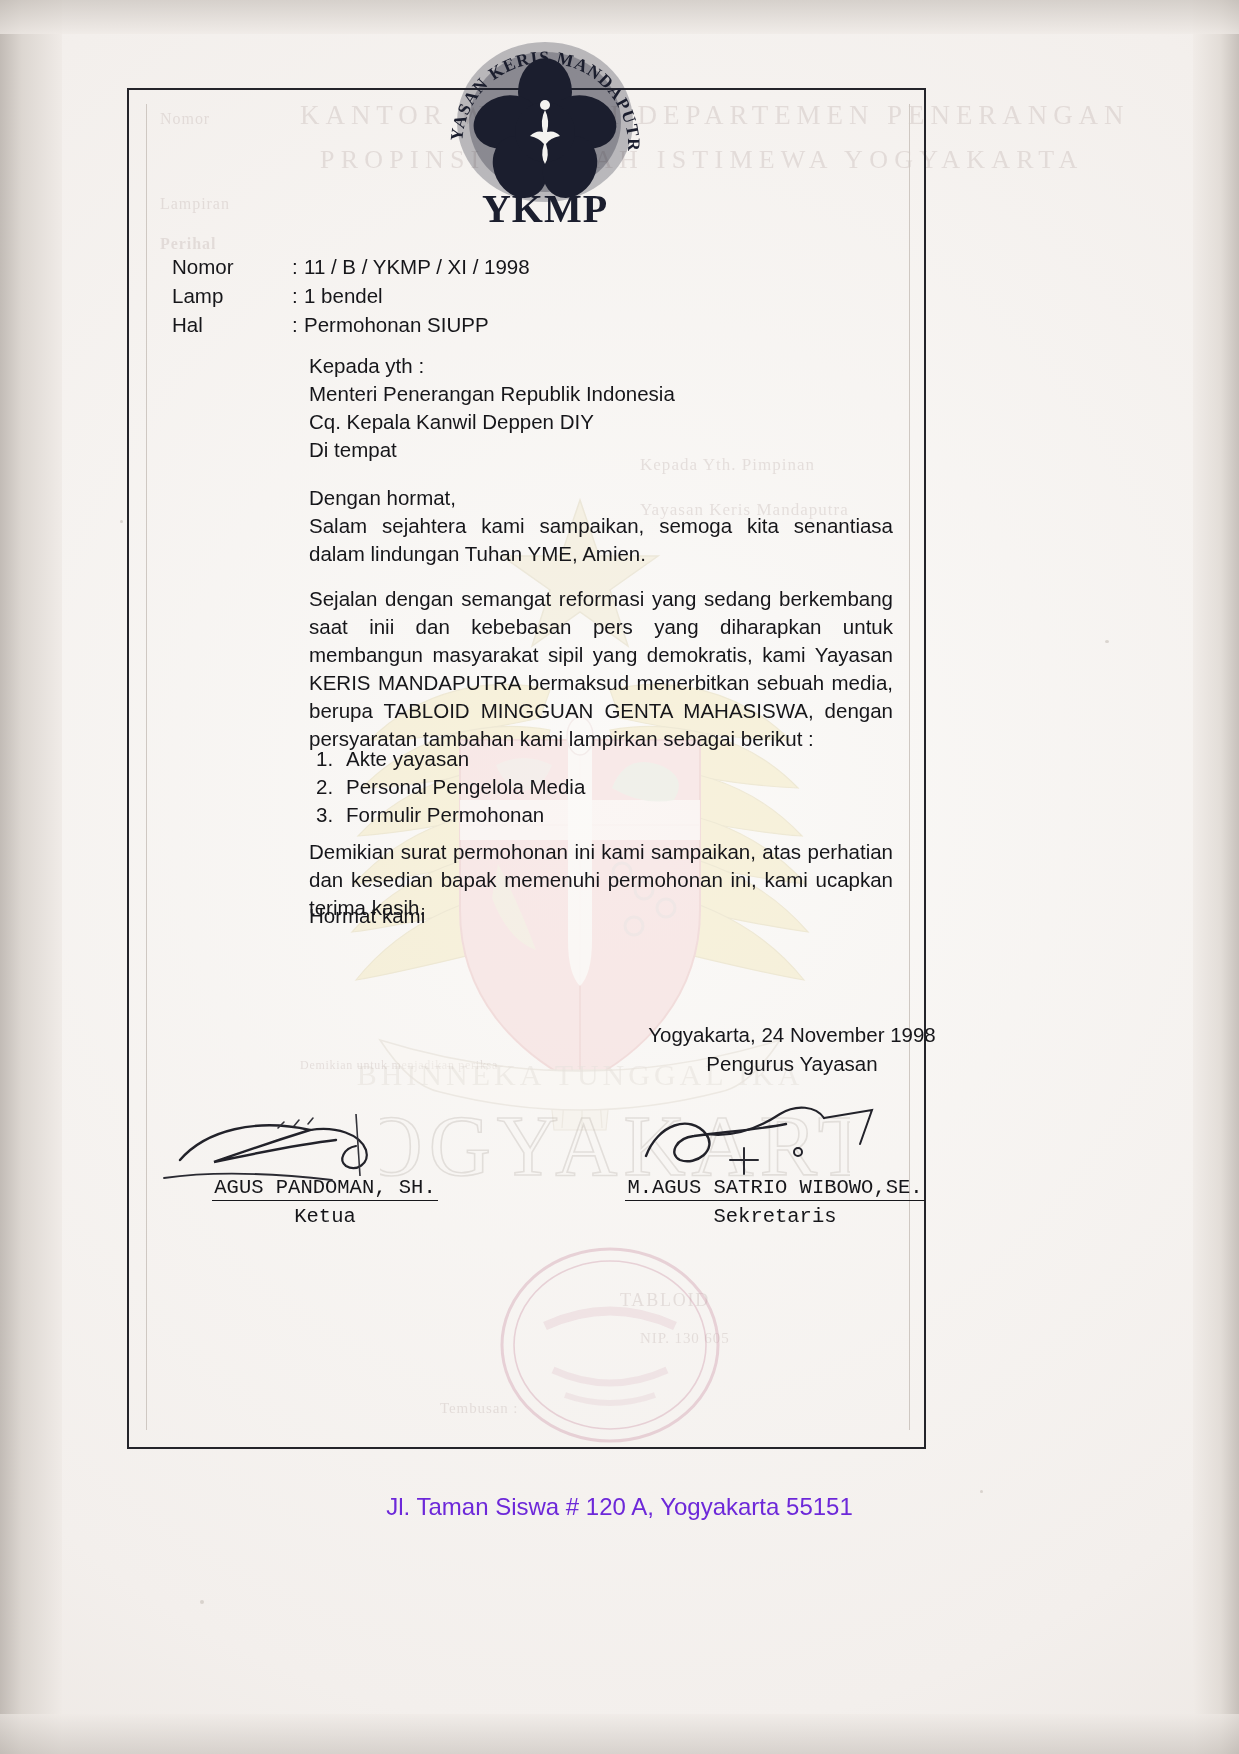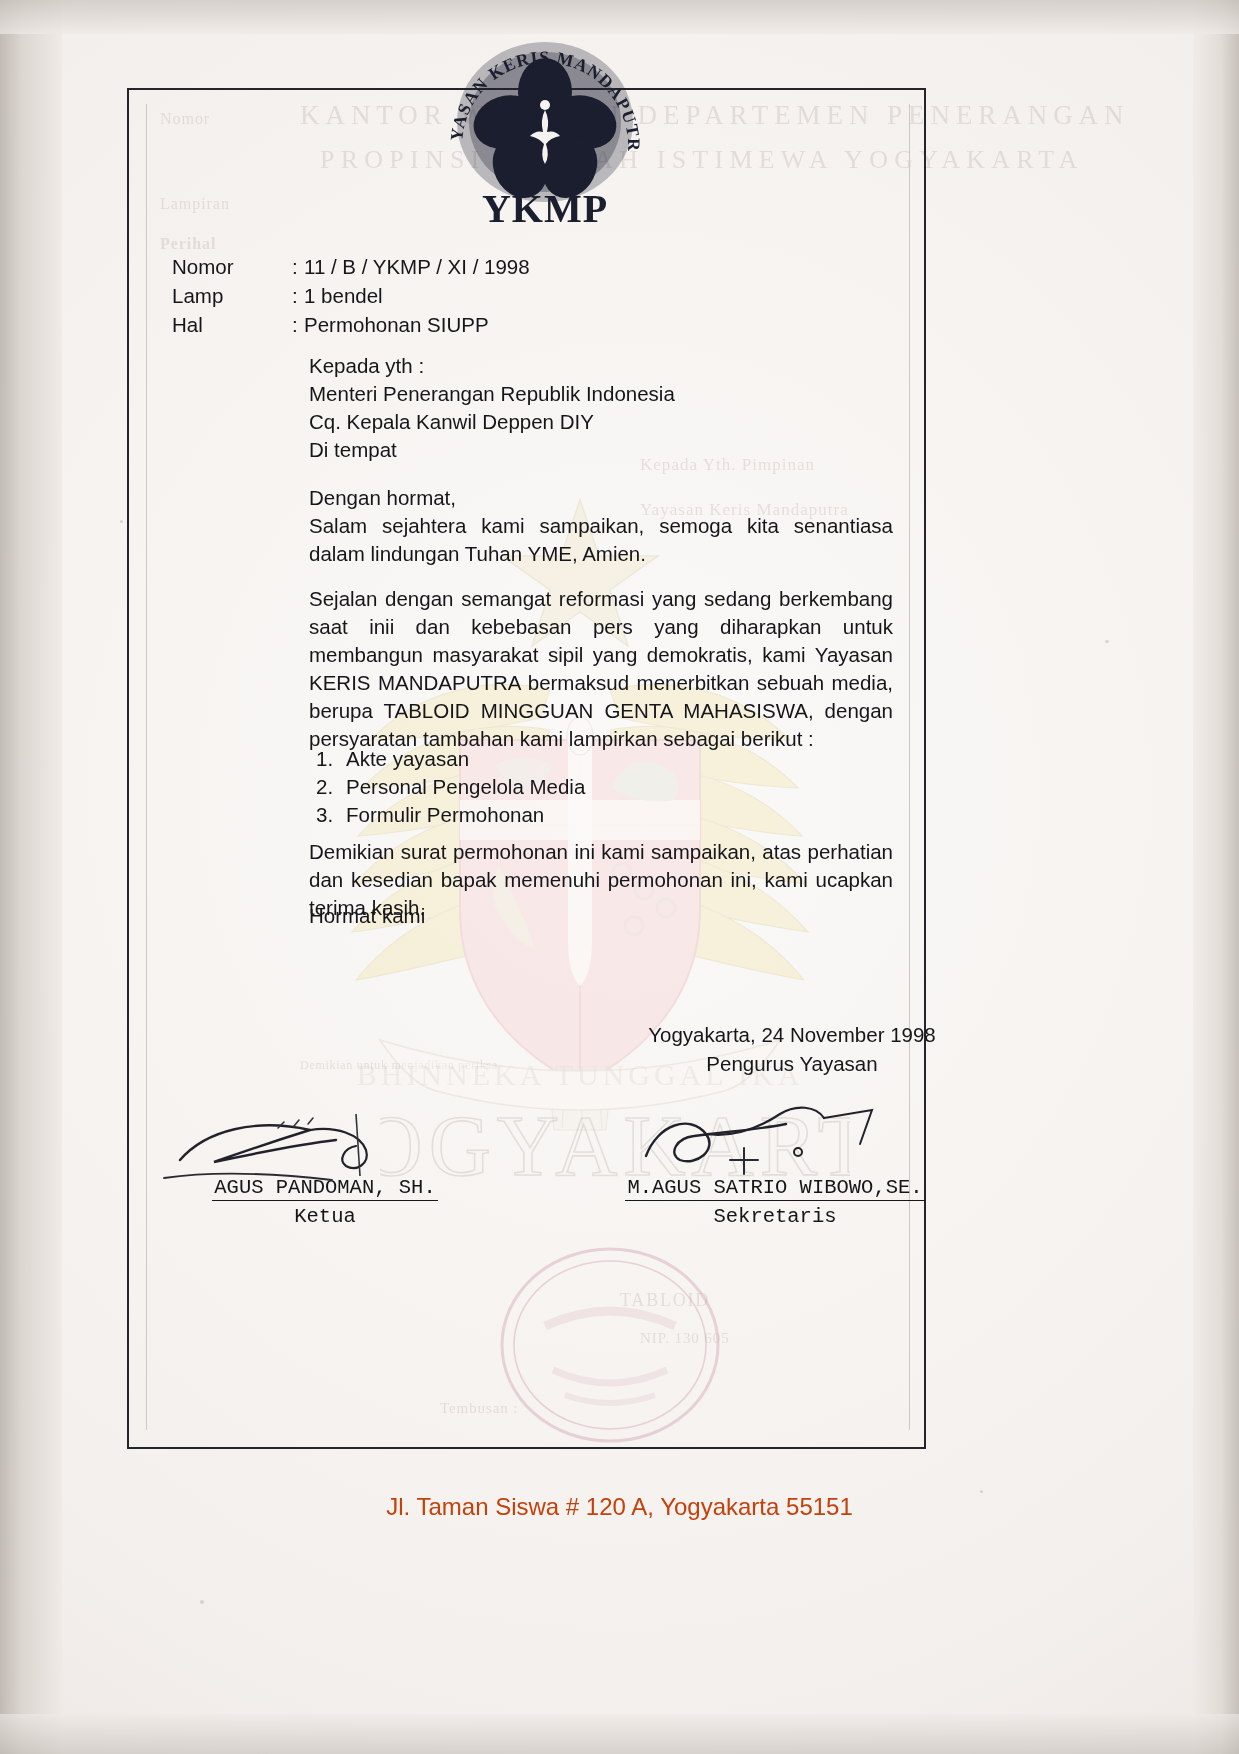"Jl. Taman Siswa # 120" .footer { color: #c2410c -> #6d28d9 }
